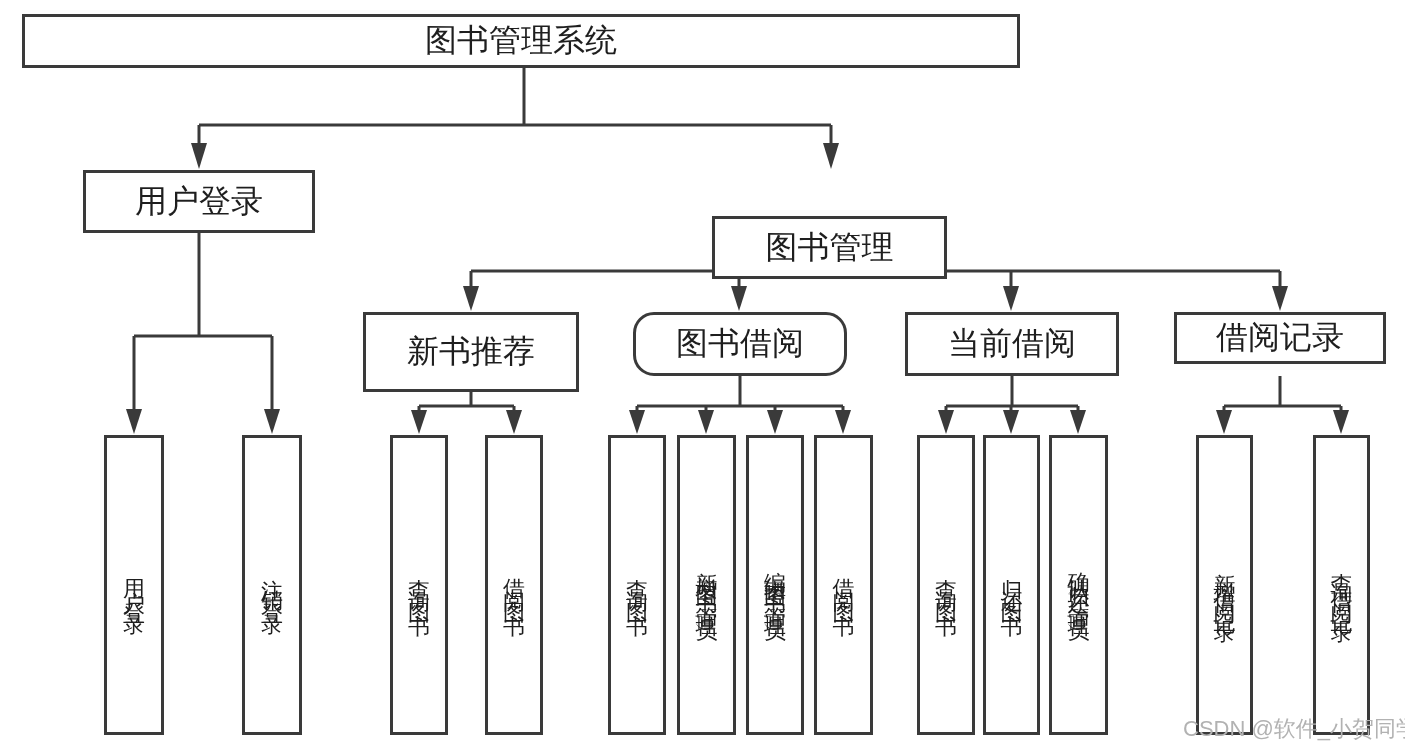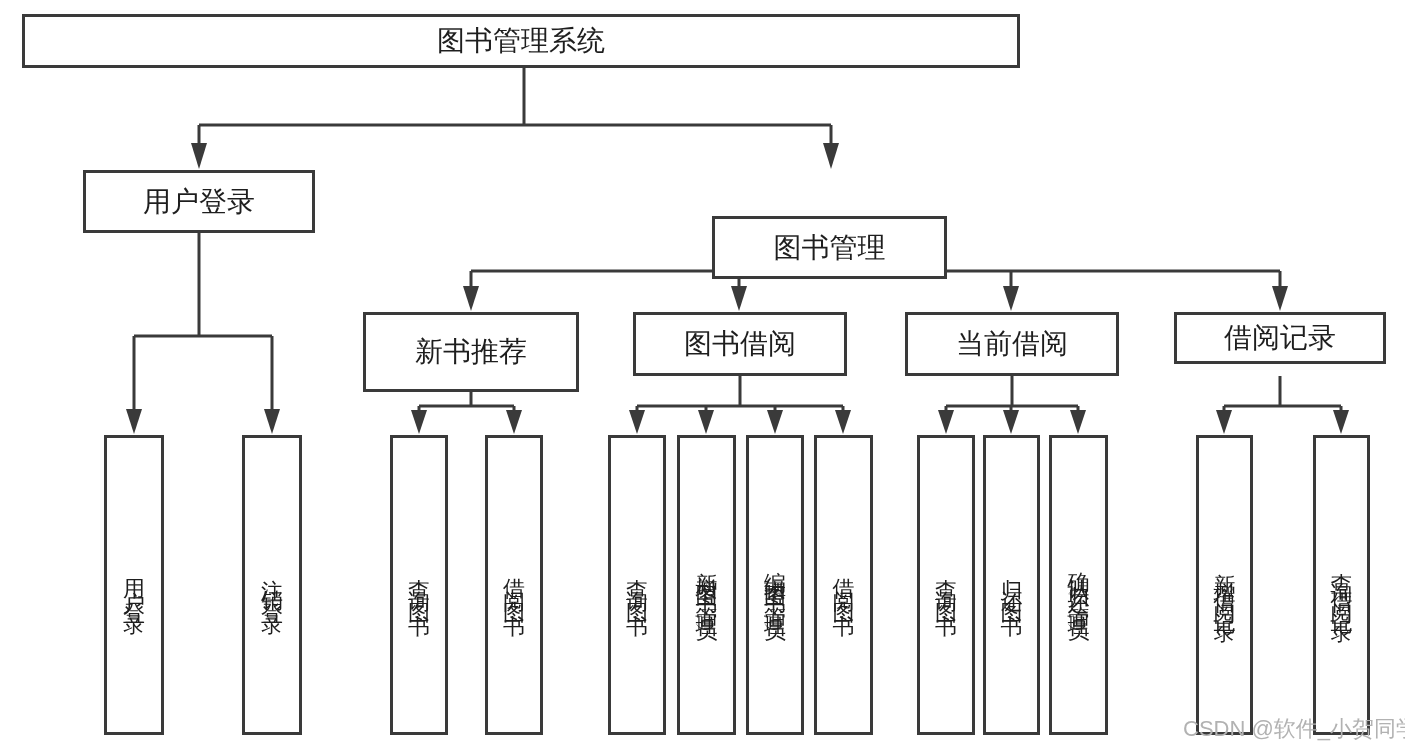"图书管理系统" .node { font-size: 28px -> 32px }
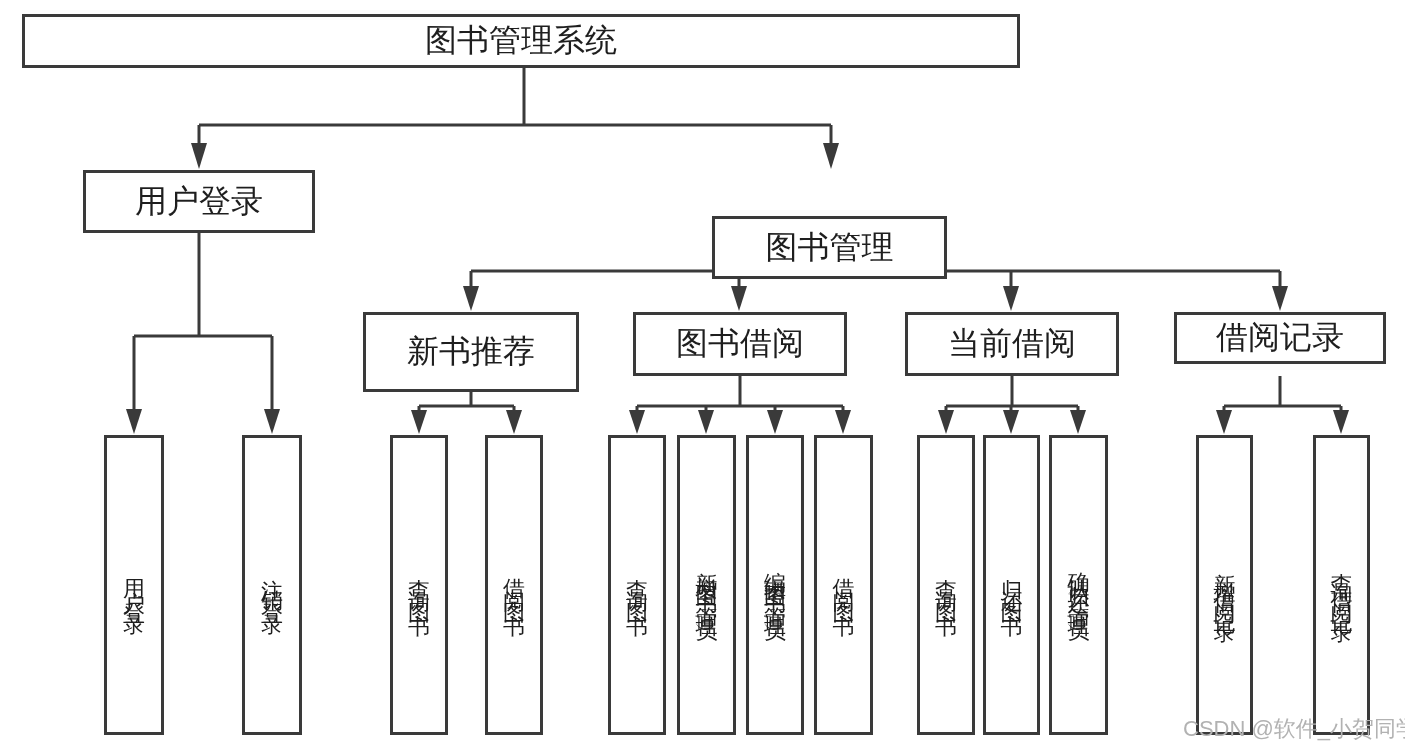"图书借阅" .node--lvl3b { border-radius: none -> 21px }
